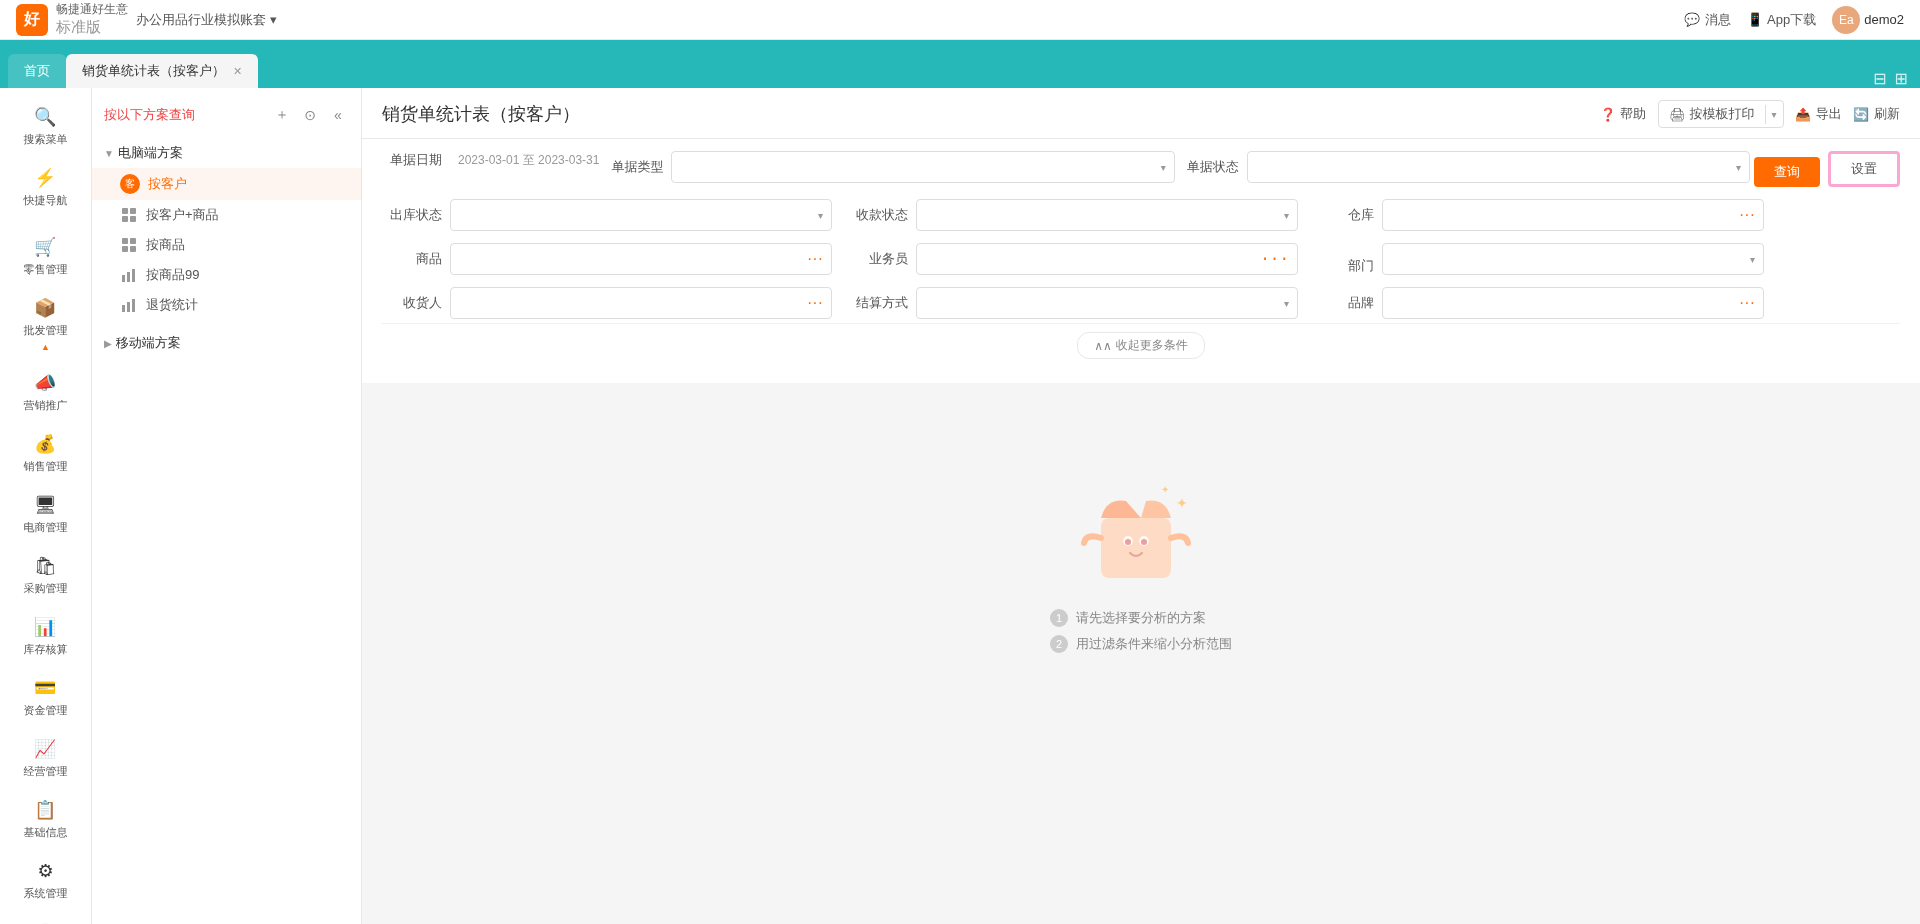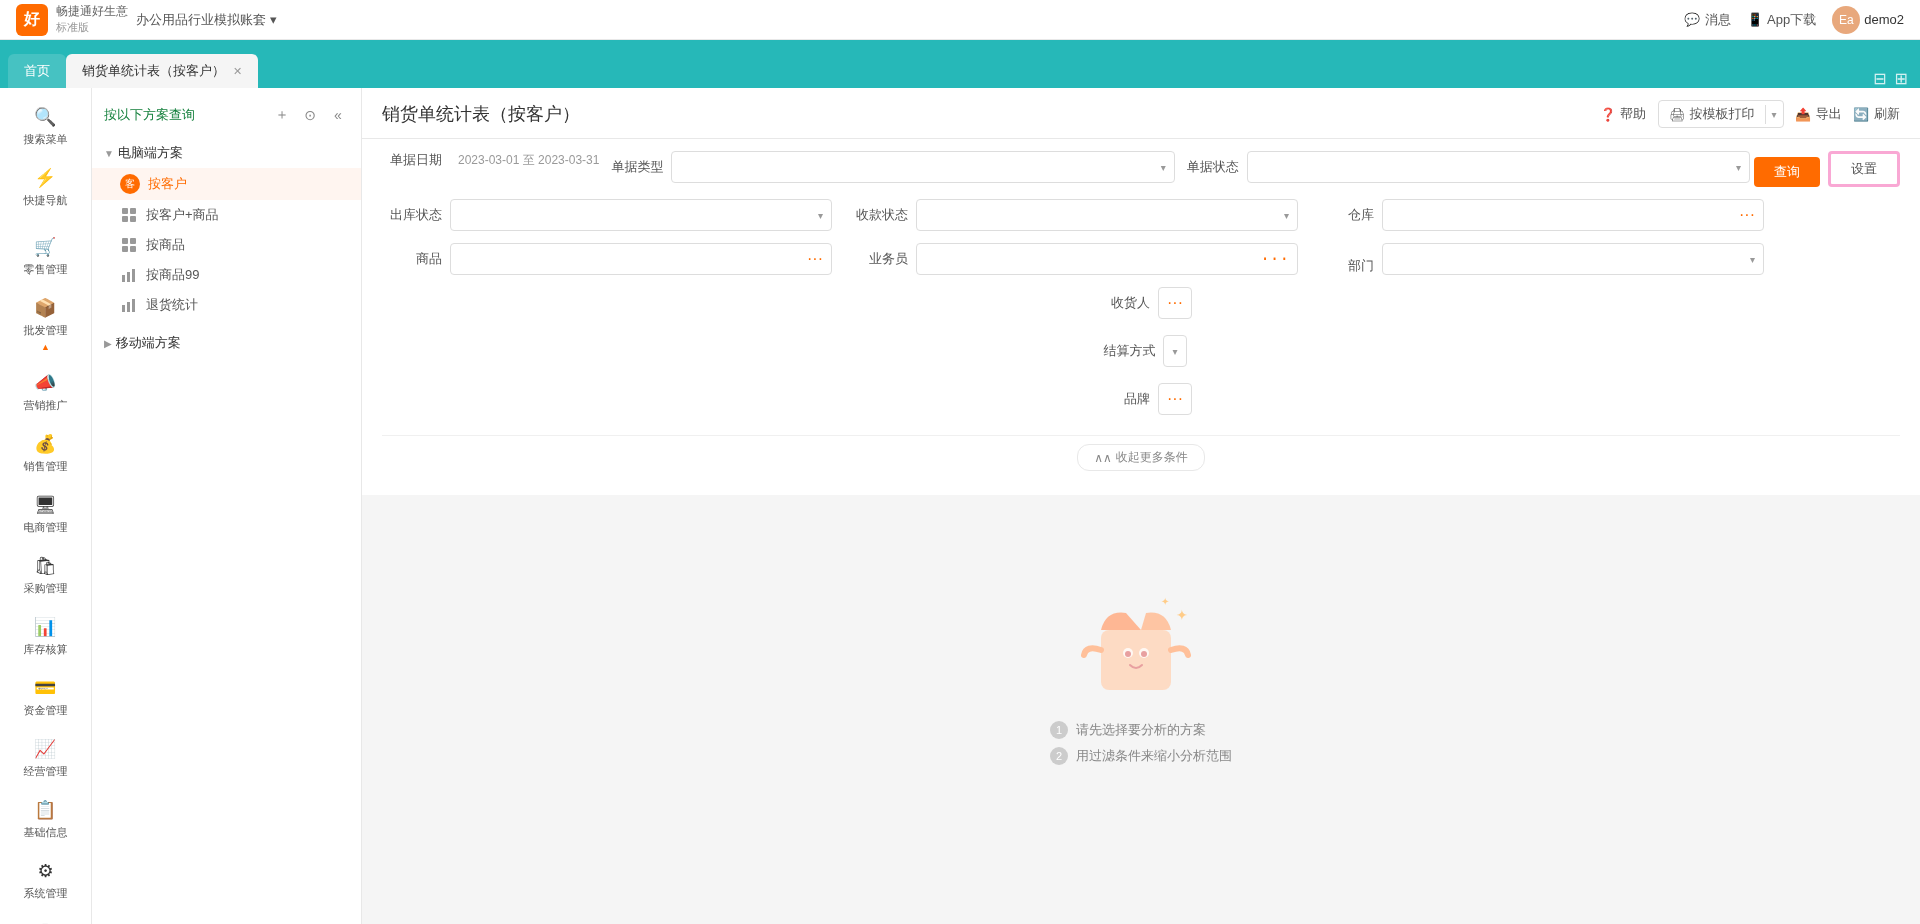"标准版" .logo-sub { font-size: 11px -> 15px }
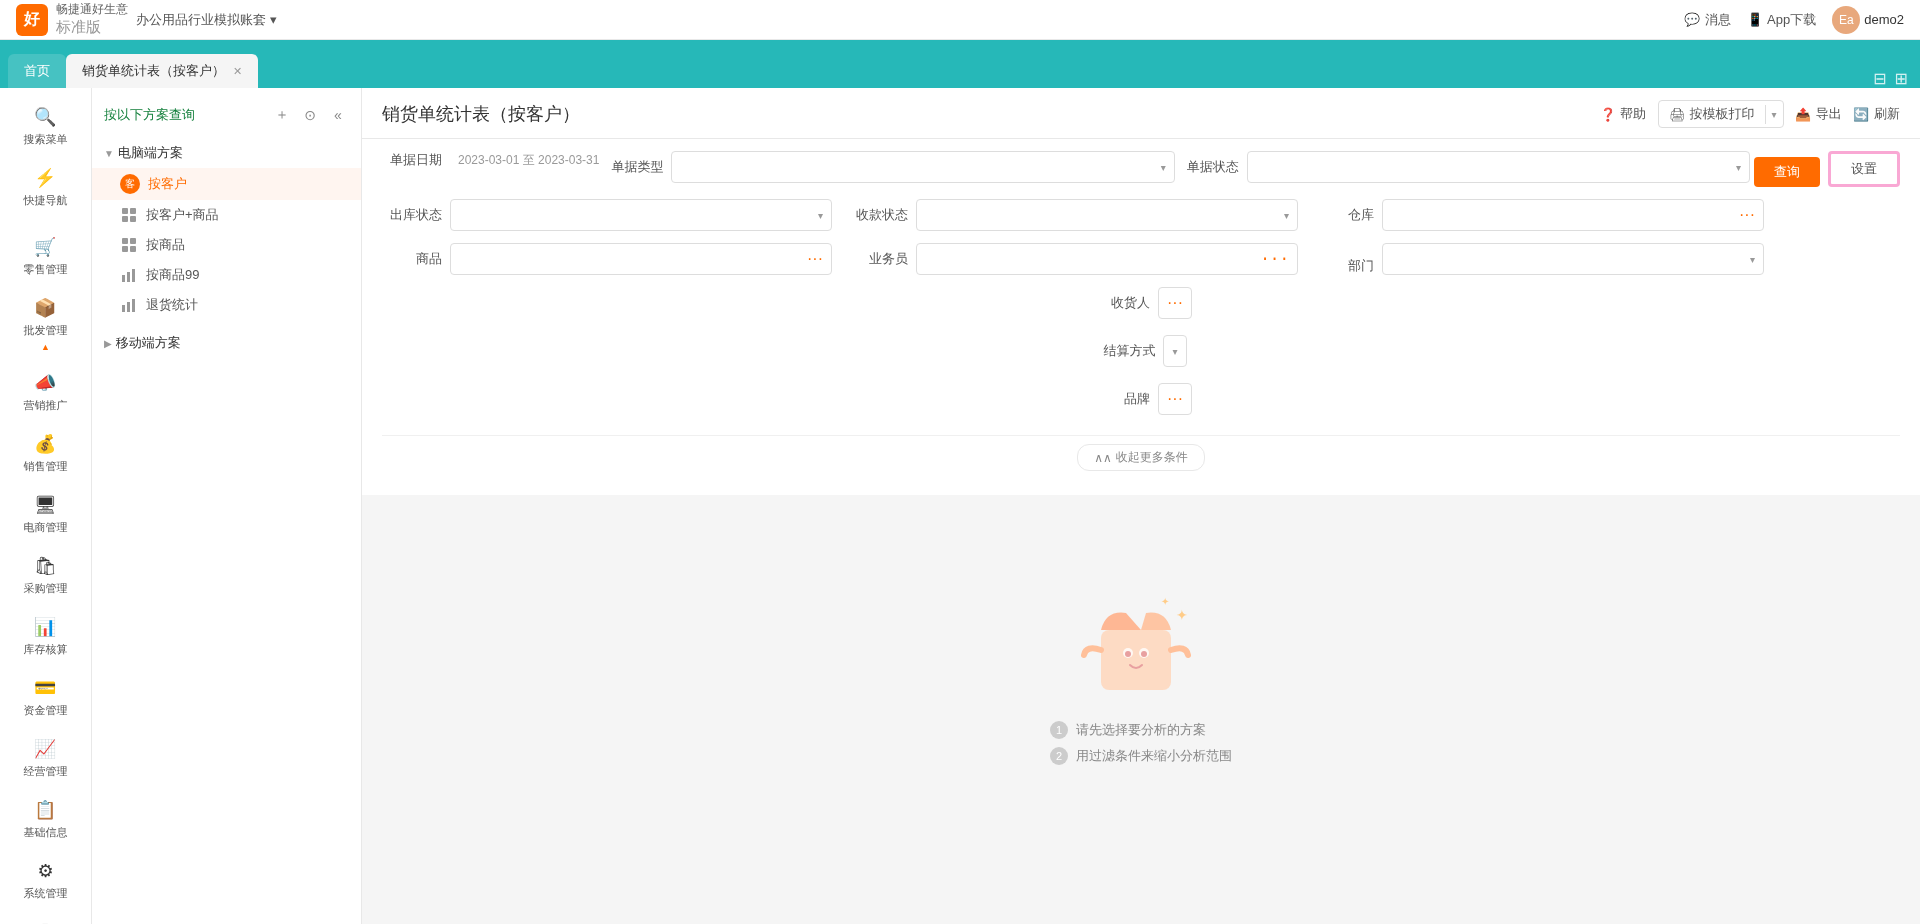"按以下方案查询" .left-panel-title { color: #15803d -> #ef4444 }
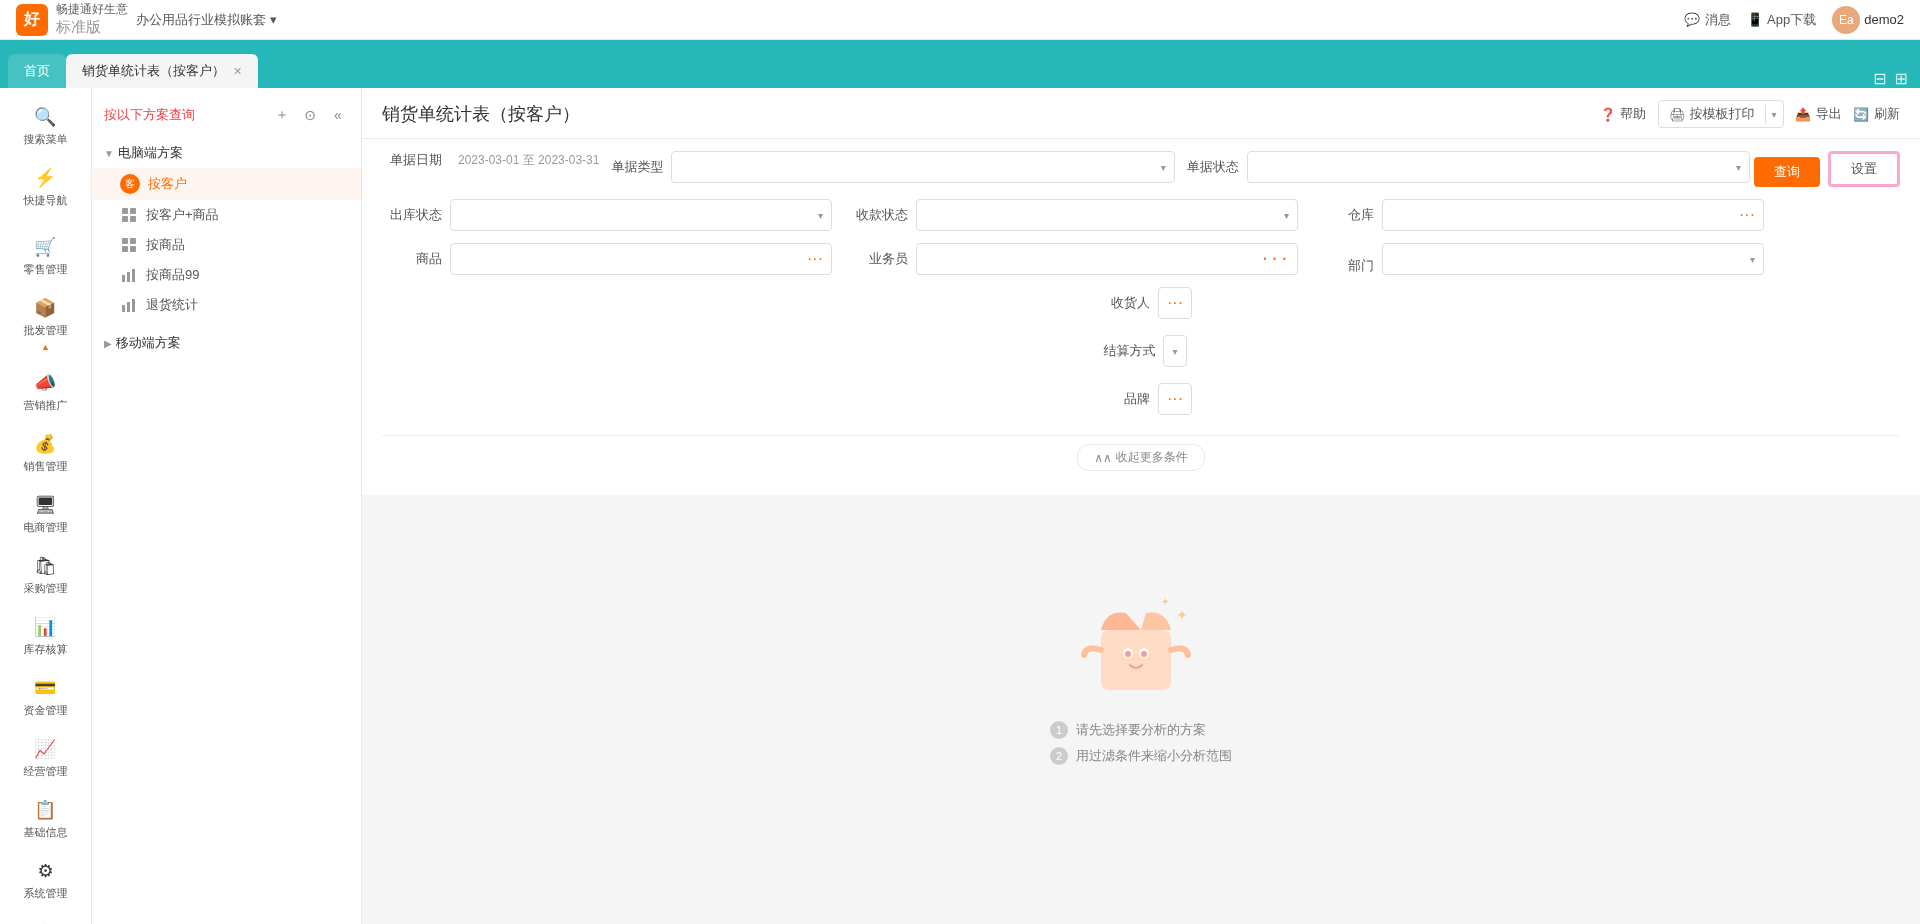"收货人" div { flex-direction: column -> none }
